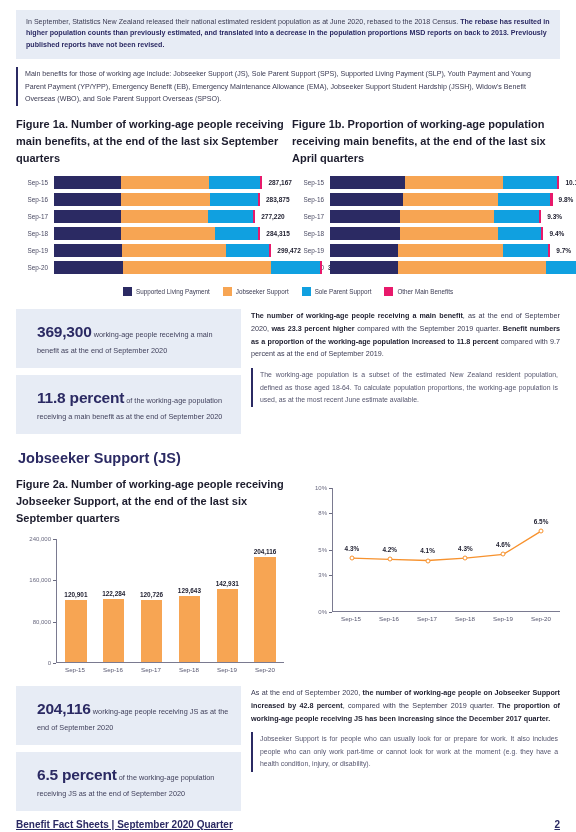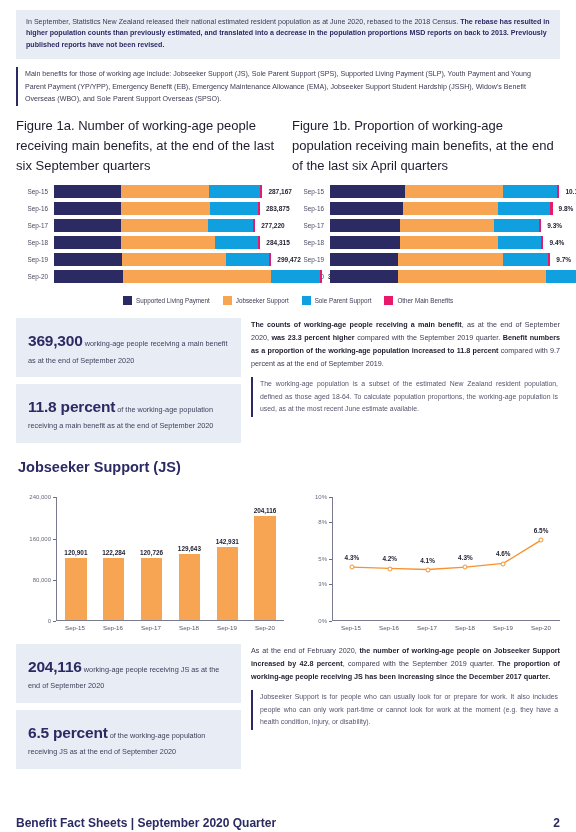"Figure 1a. Number of working-age" .fig-title { font-size: 13px -> 11px; font-weight: normal -> bold }
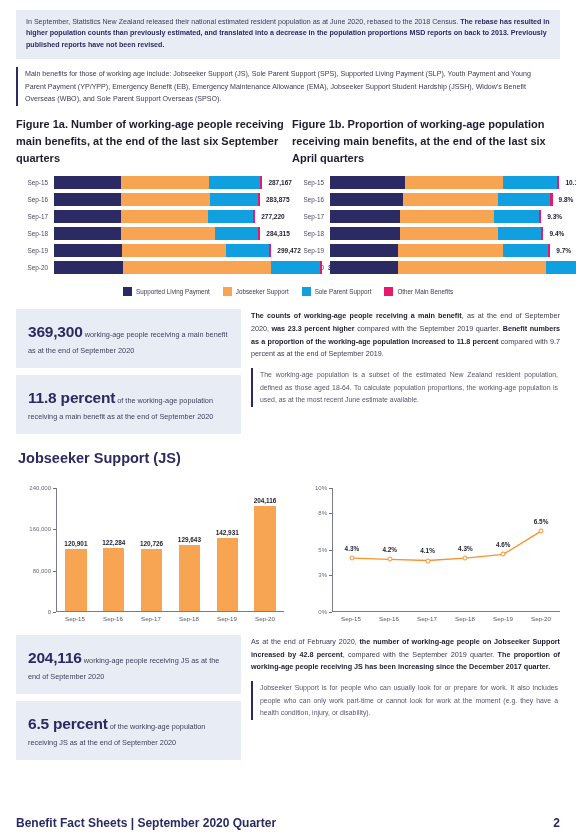"The counts of working-age people" b { text: counts -> number }
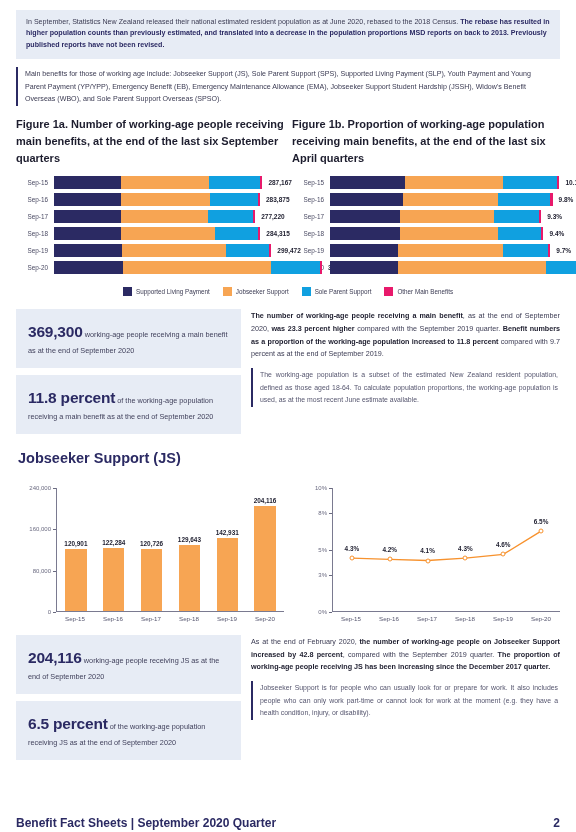"369,300 working-age people receiving a" .stat-box { padding: 9px 11px 10px 12px -> 9px 11px 10px 21px }
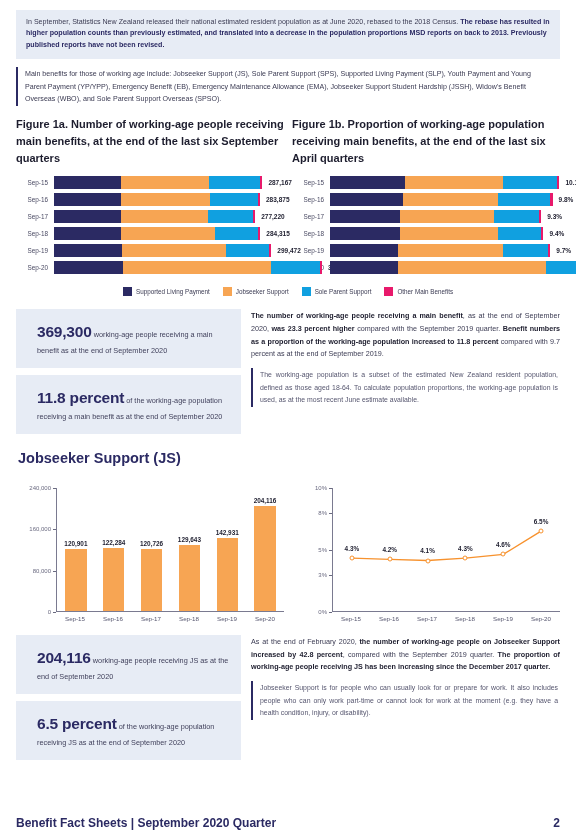"Figure 2a. Number of working-age" div.fig-title { html: none -> <div>Figure 2a. Number of working-age people receiving Jobseeker Support, at the end of the last six September quarters</div> }
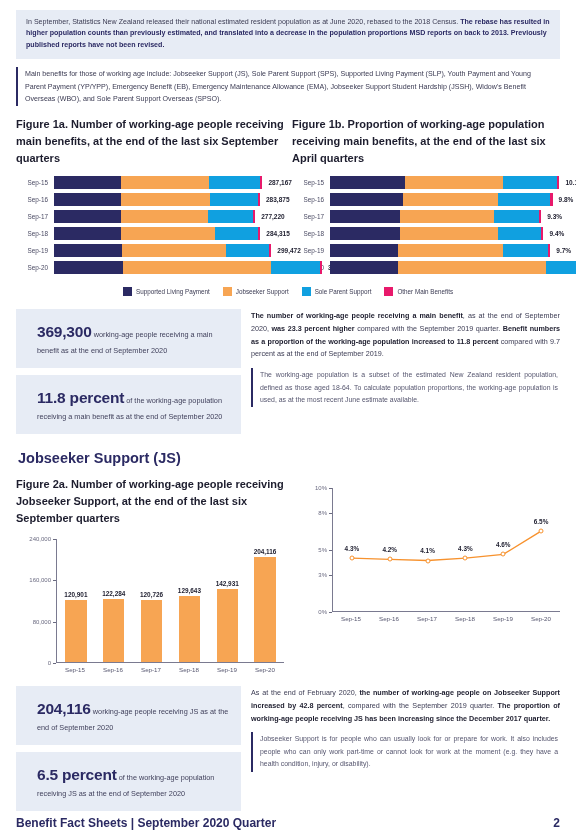"As at the end of" span { text: February -> September }
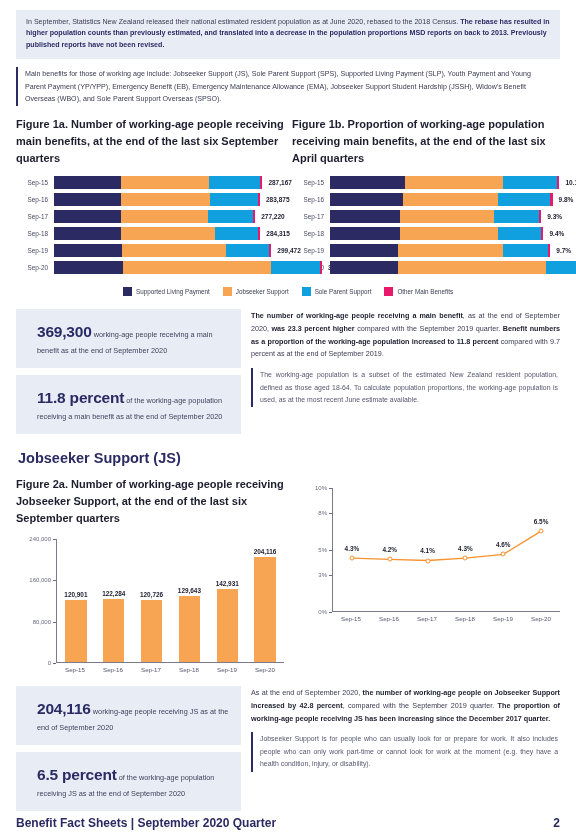"Benefit Fact Sheets | September" .footer { font-size: 12px -> 10px; text-decoration: none -> underline }
